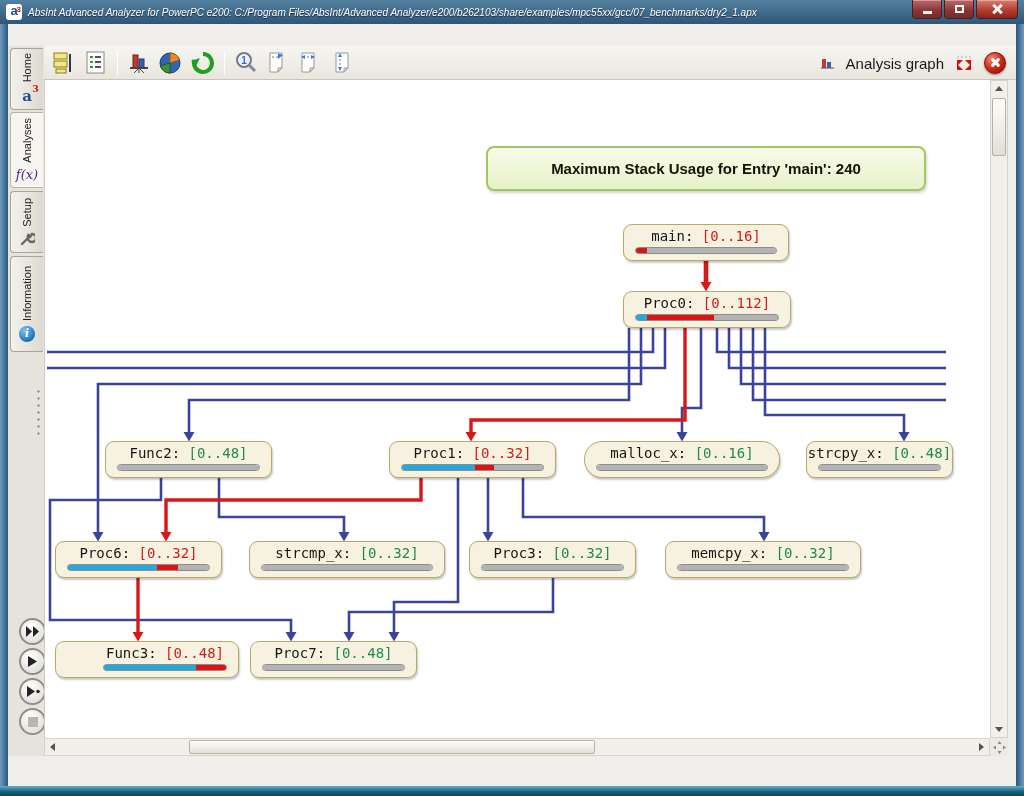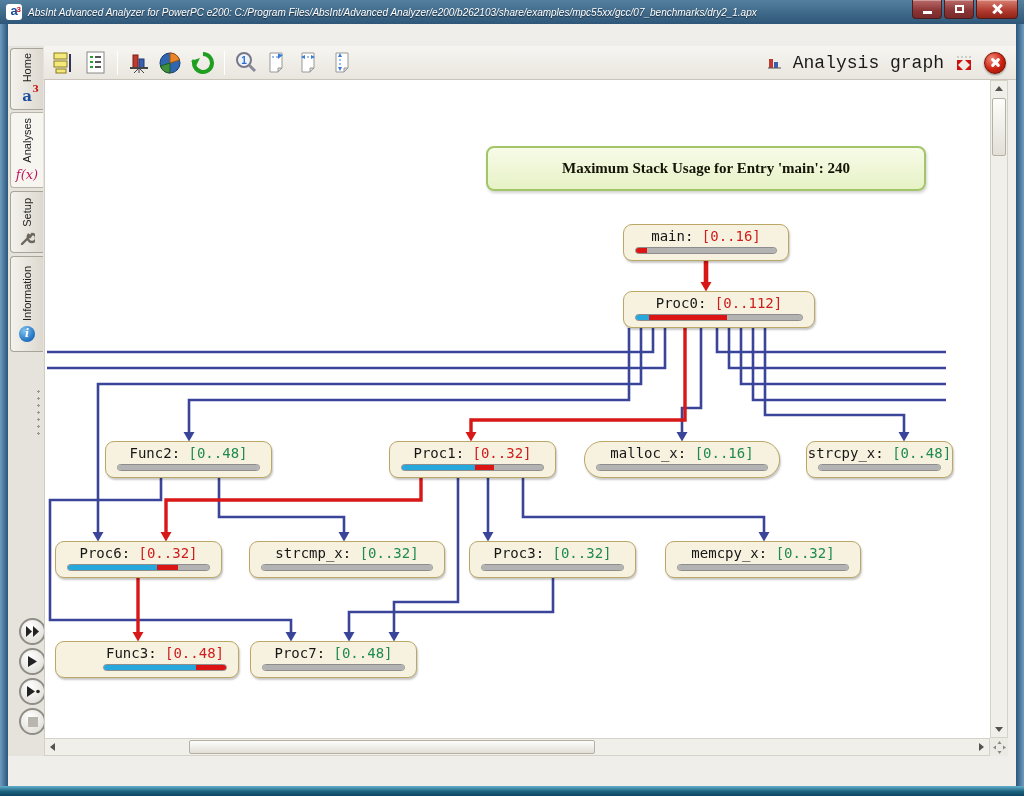"Analysis graph" .tb-label { font-family: Liberation Mono, monospace -> none; font-size: 18px -> 15px }
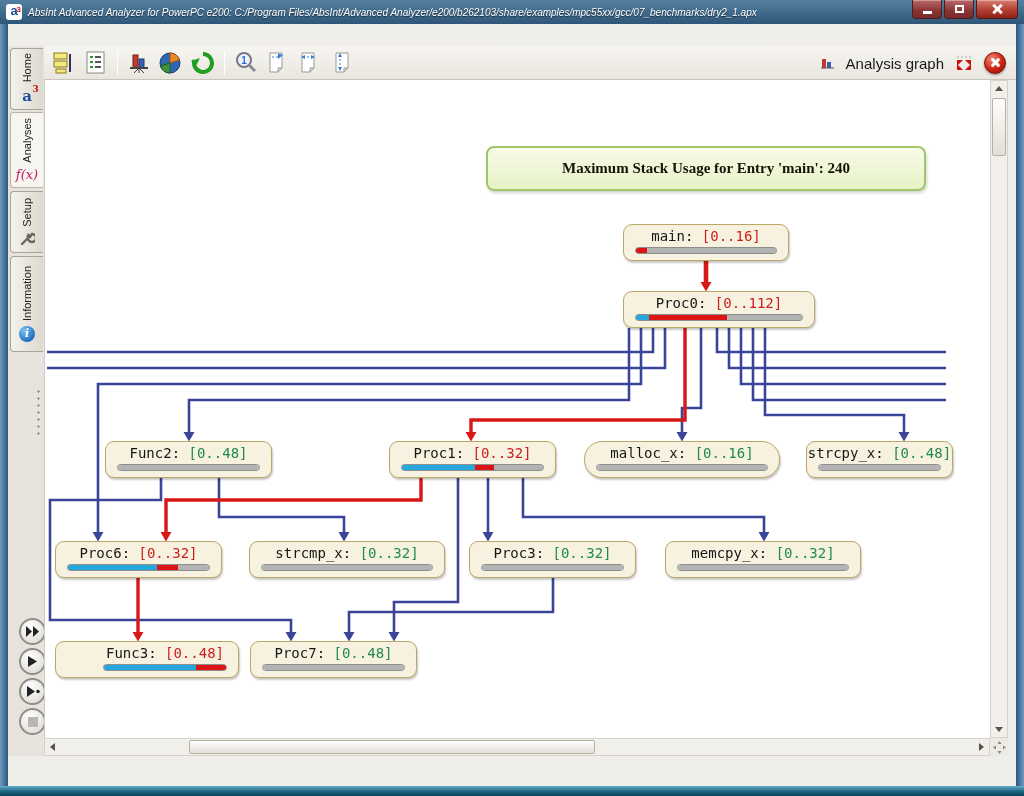"f(x)" .fx { color: #be185d -> #4c1d95 }
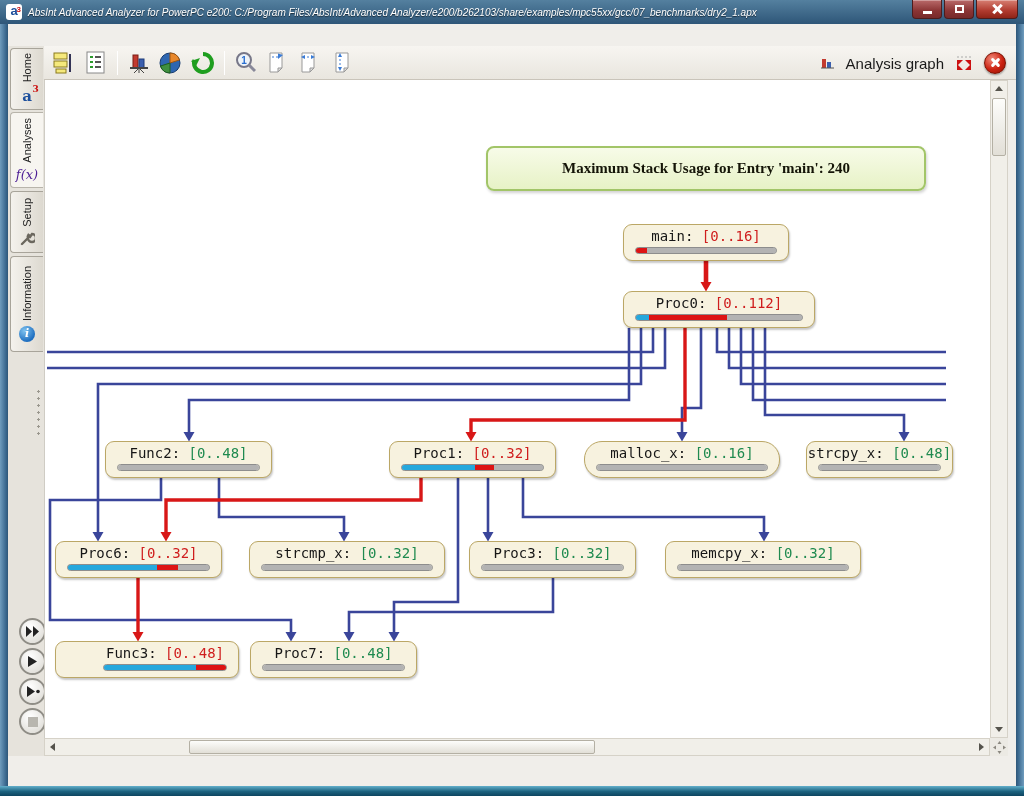"Maximum Stack Usage for Entry" div.banner { font-family: Liberation Serif, serif -> none }
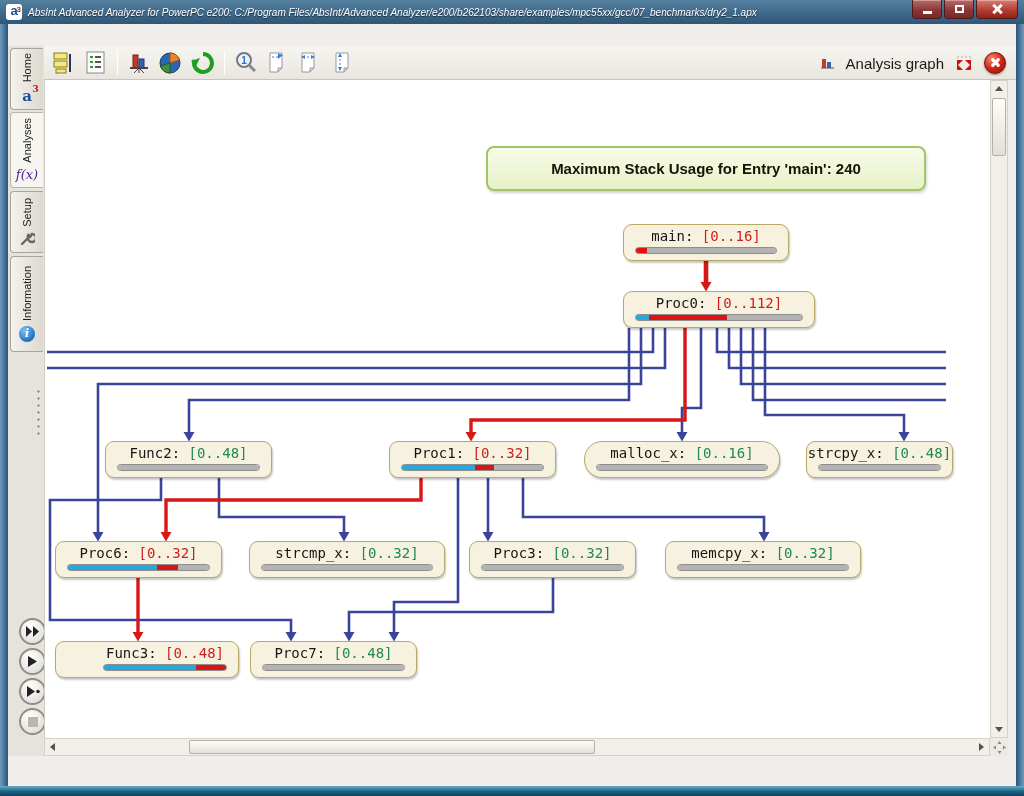"Proc0: [0..112]" div.gnode { width: 192px -> 168px }
